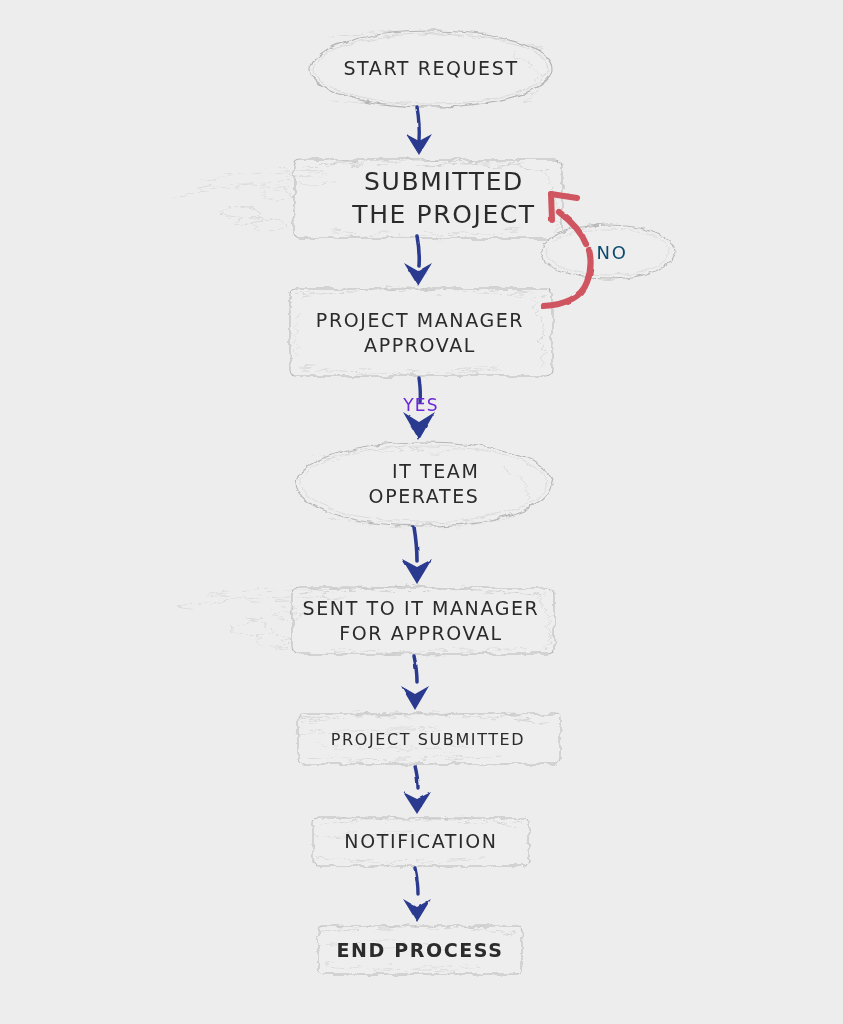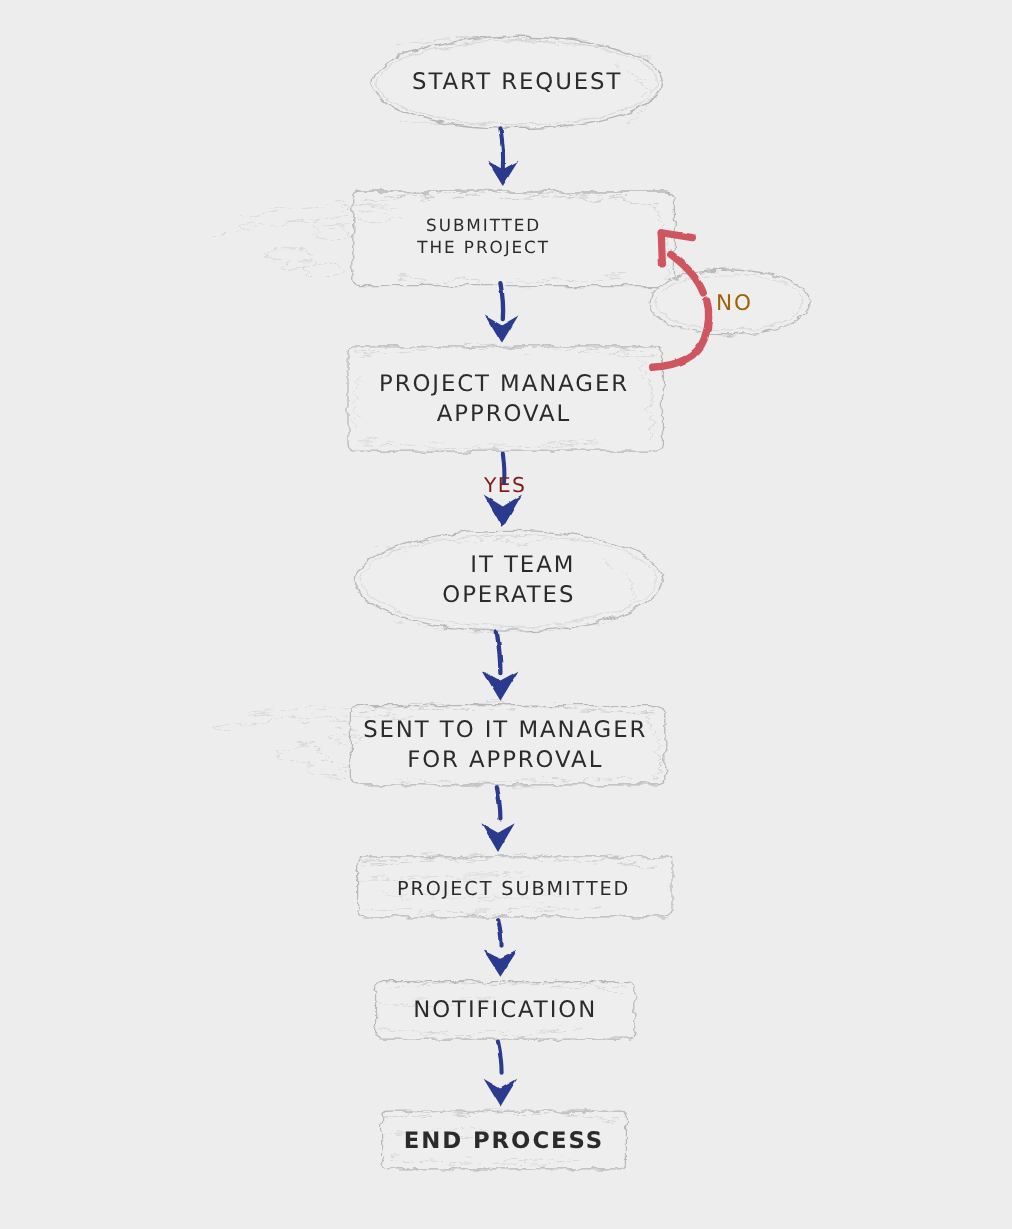"SUBMITTED" div.node-label { font-size: 14px -> 25px; left: 403px -> 444px }
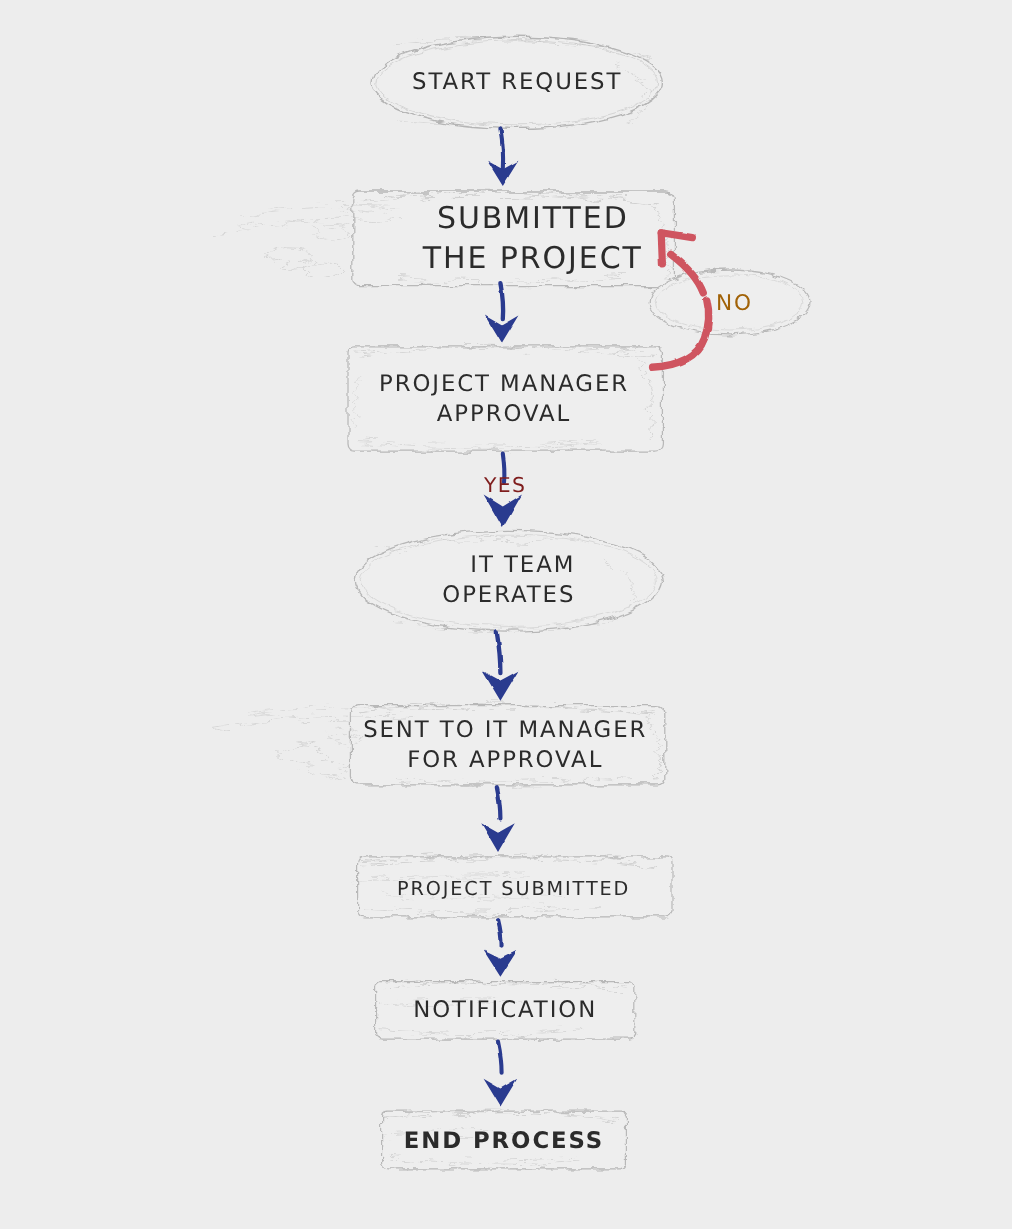"NO" div.node-label { color: #a16207 -> #0c4a6e }
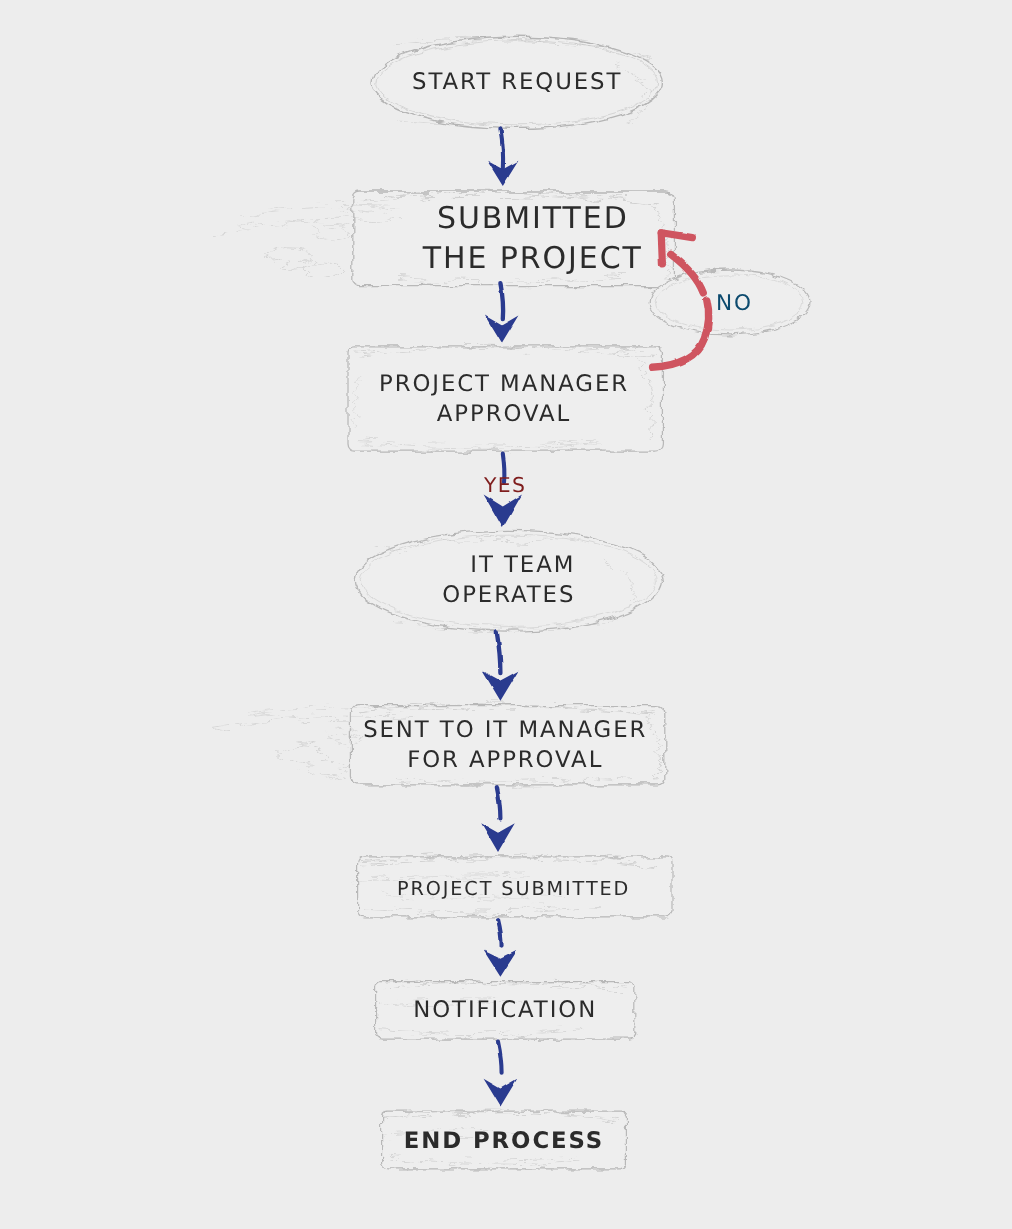"YES" .label-yes { color: #7f1d1d -> #6d28d9 }
